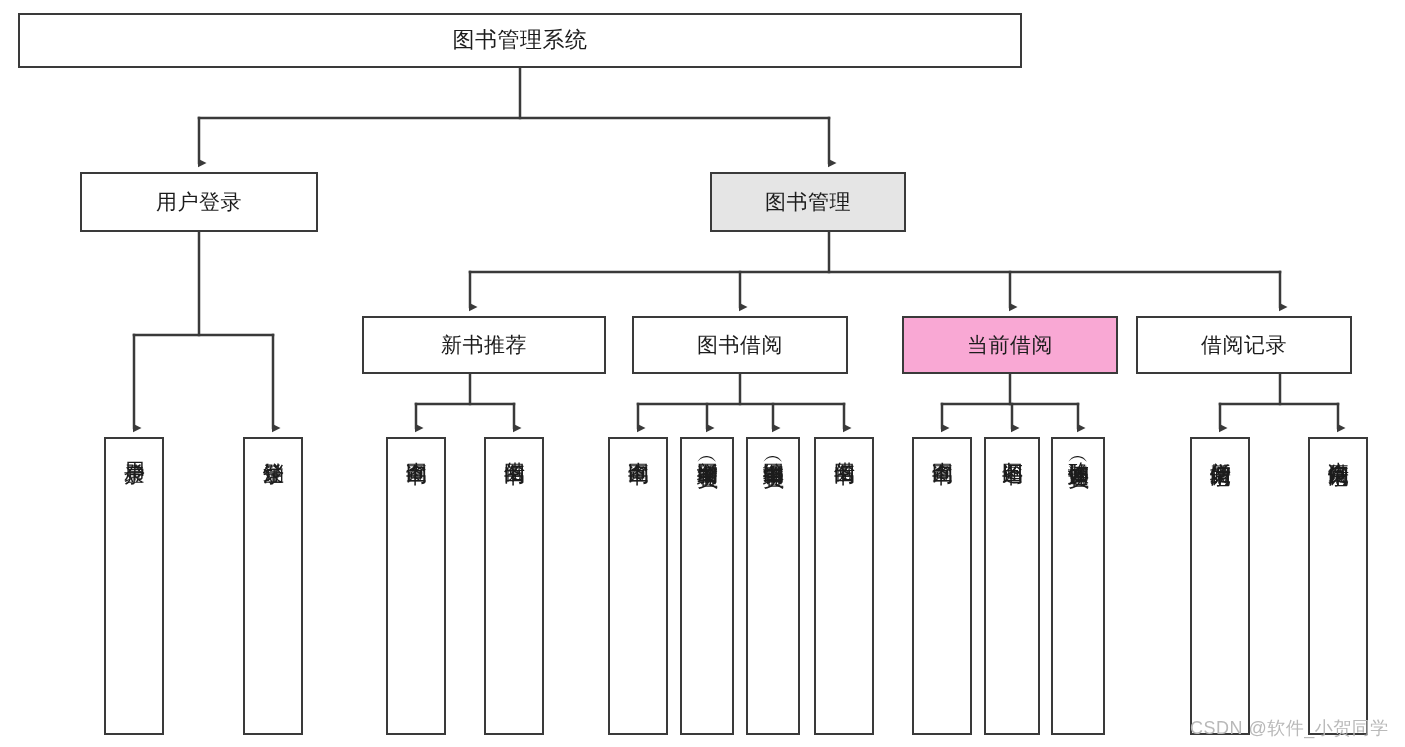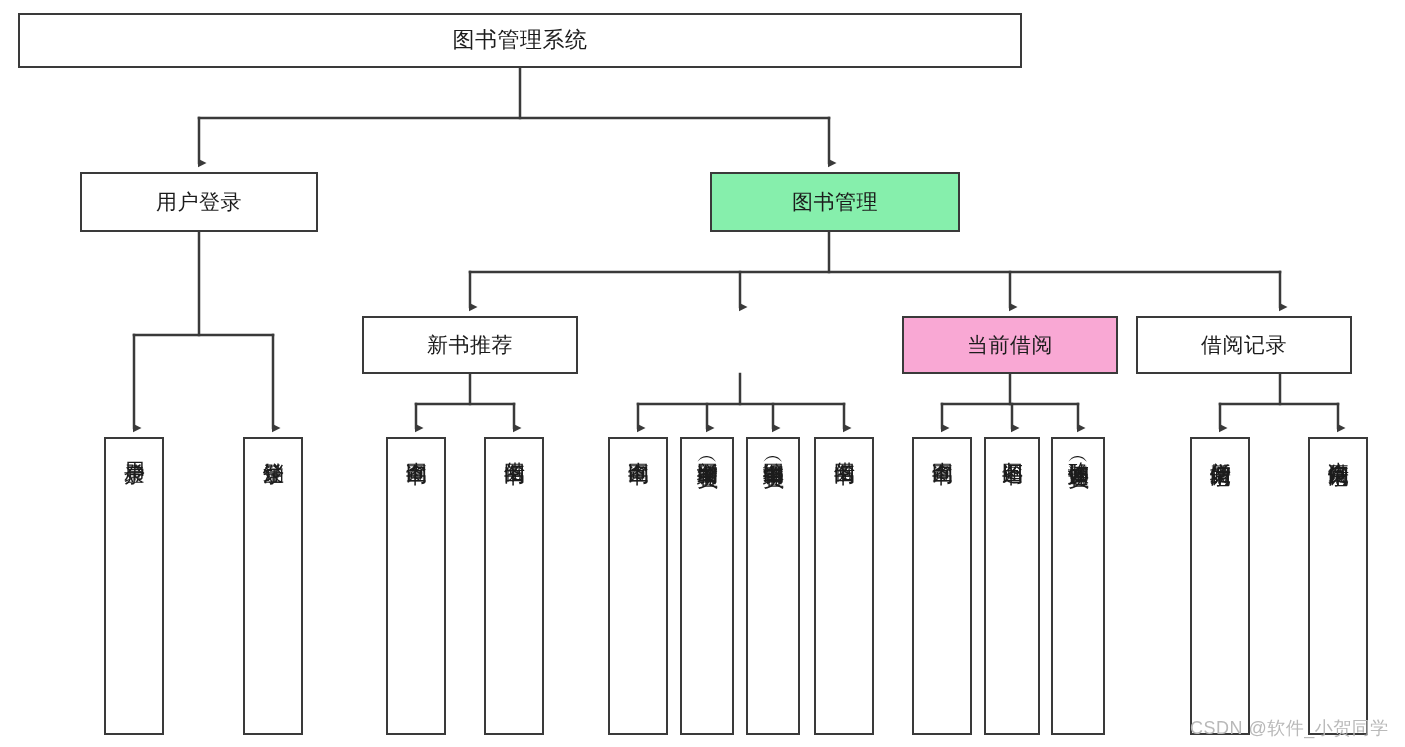"图书管理" div.node { background: #86efac -> #e5e5e5; width: 250px -> 196px }
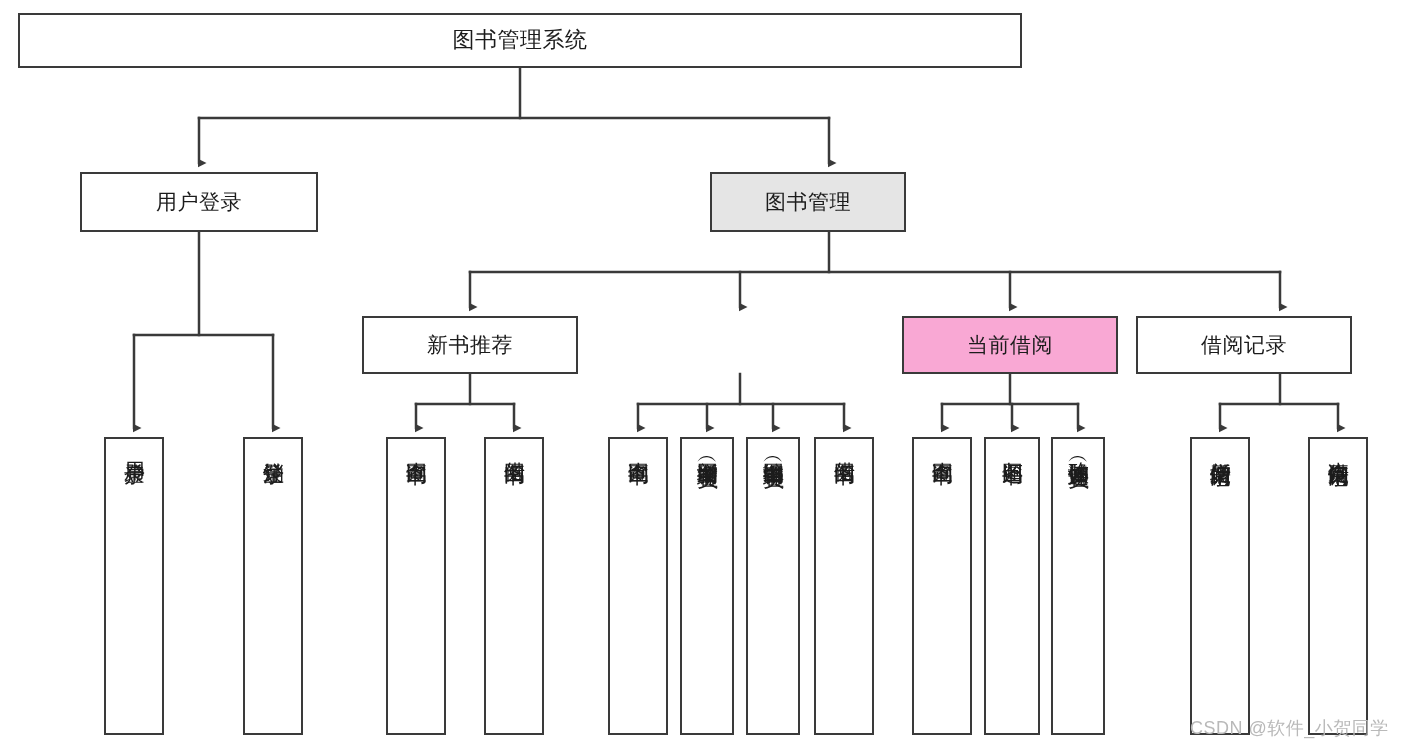"新书推荐" div.node { width: 216px -> 244px }
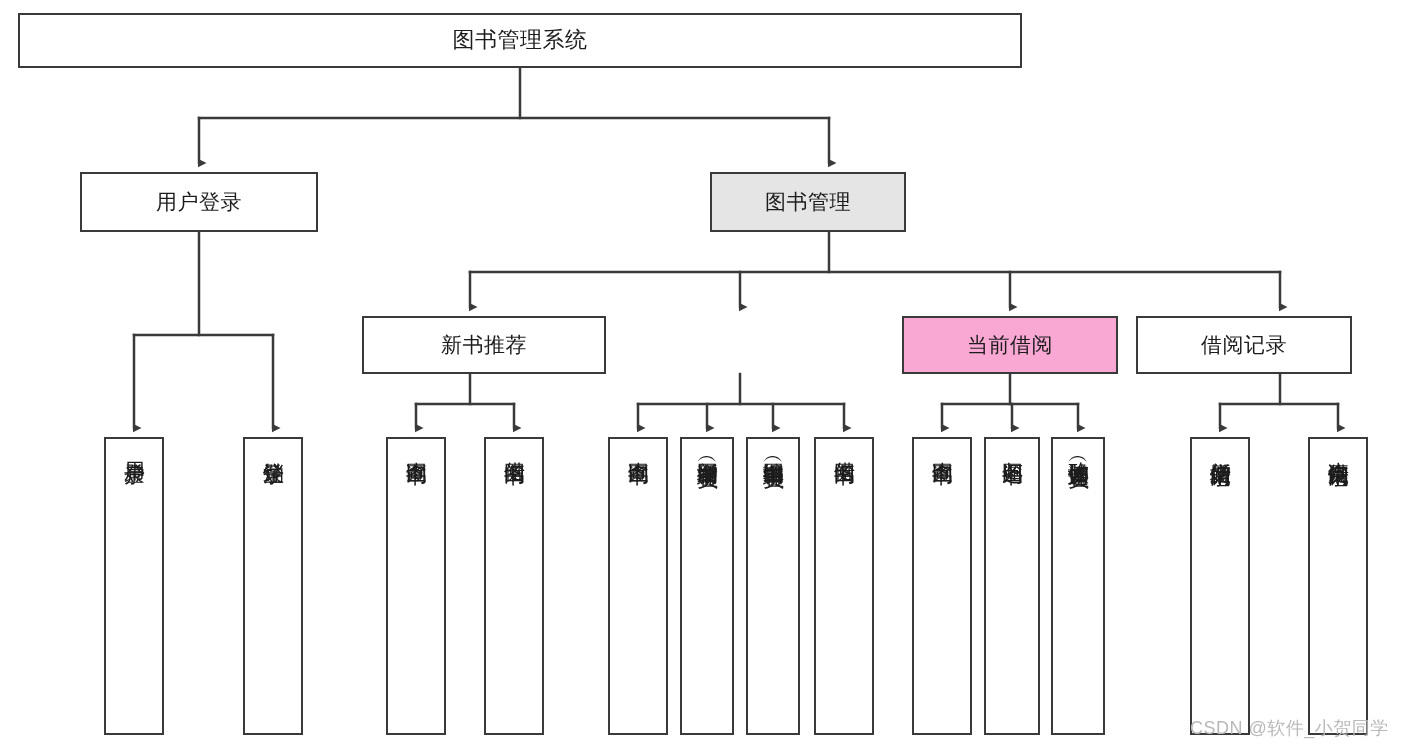"图书借阅" div.node { html: none -> <div> <span>图书借阅</span> </div> }
